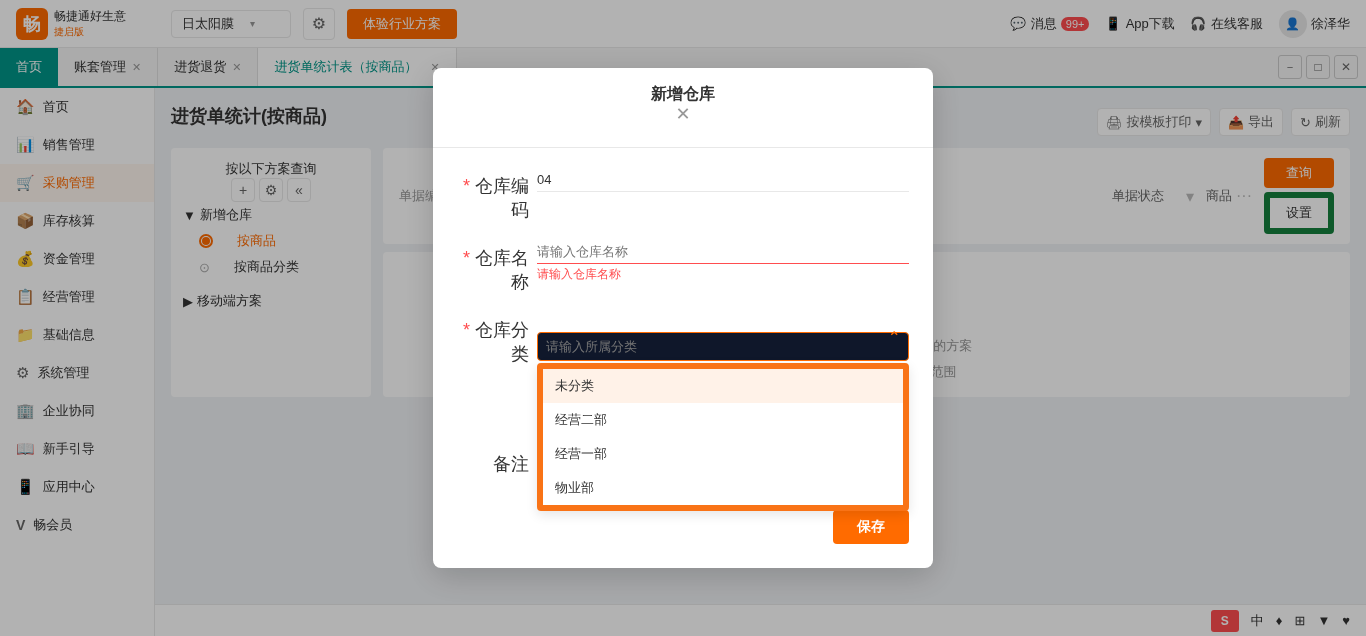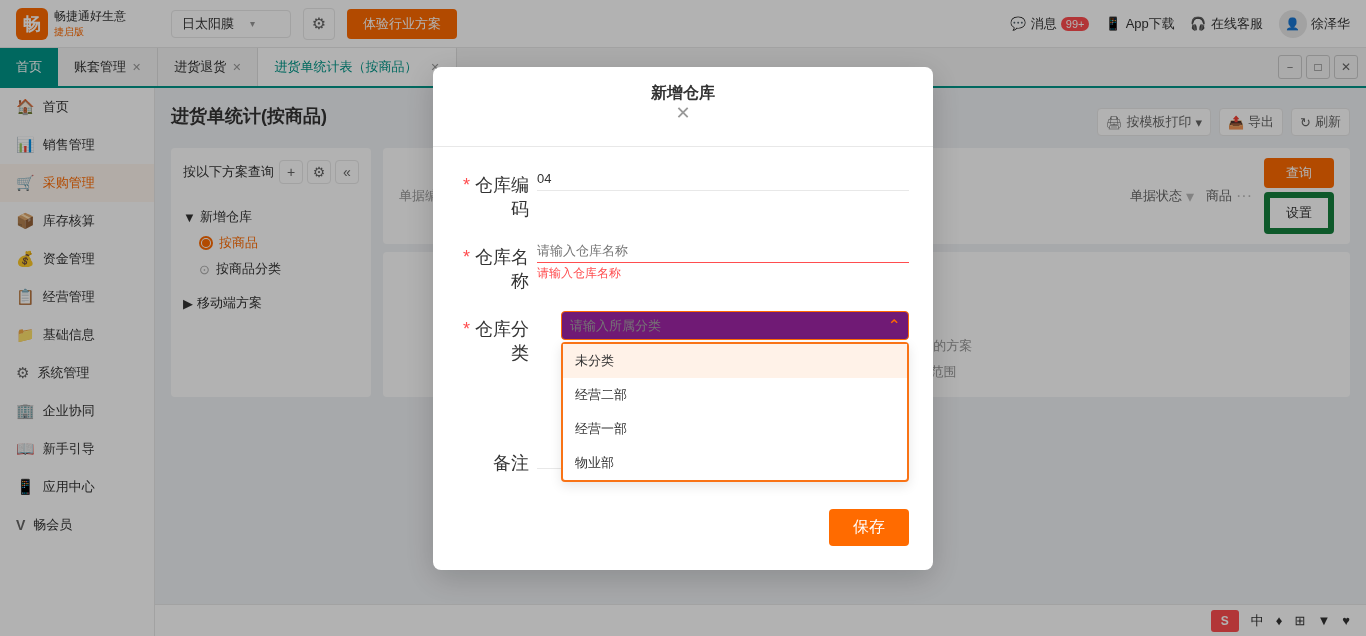"按以下方案查询" div { flex-direction: none -> column; margin-bottom: 20px -> 0 }
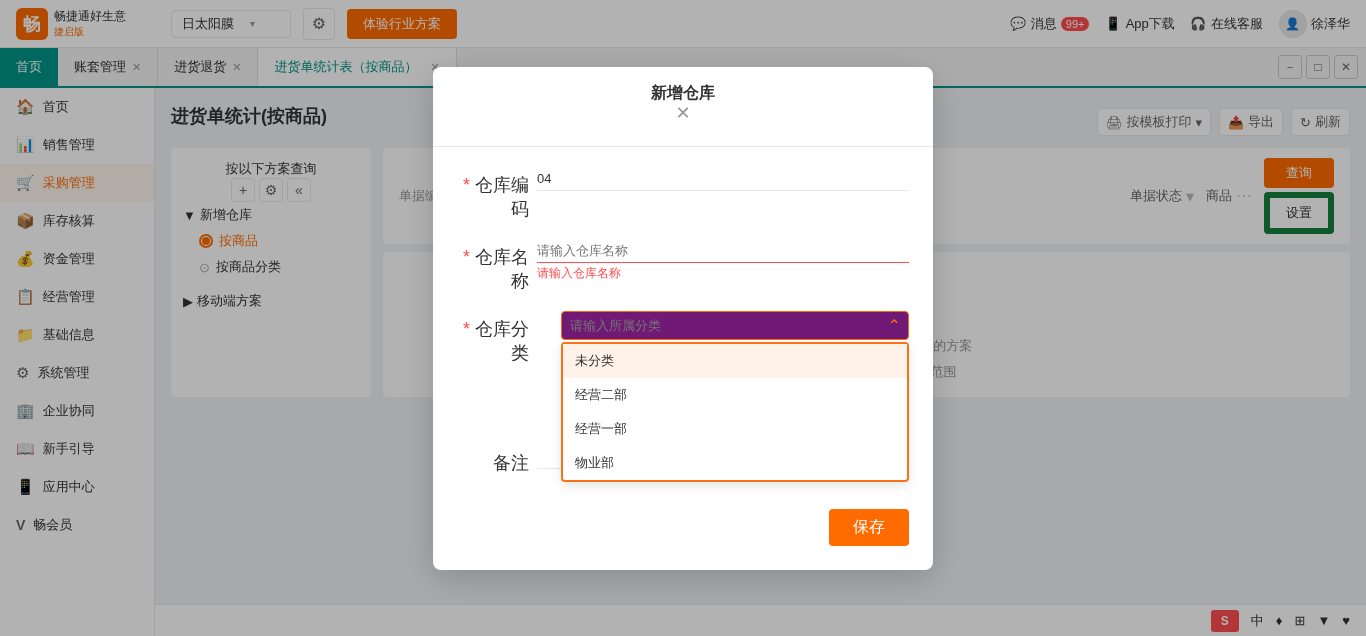"单据状态" div { gap: 4px -> 22px }
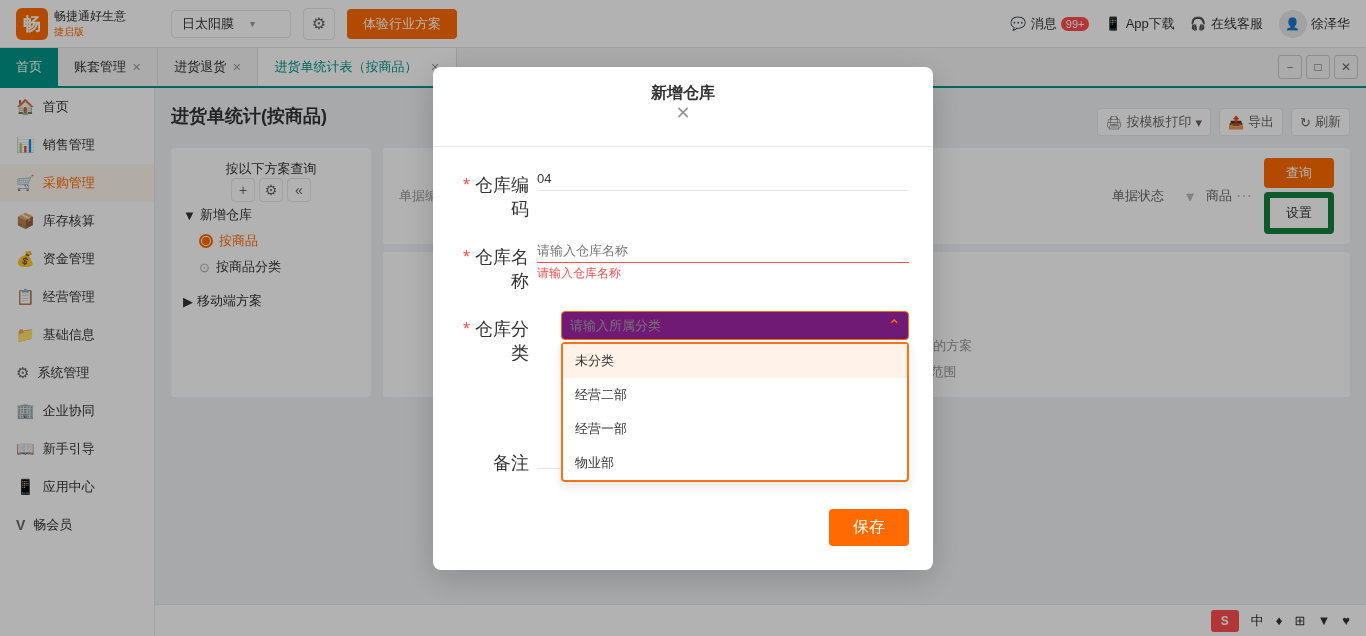"按商品" .plan-tree .tree-item { gap: 6px -> 24px }
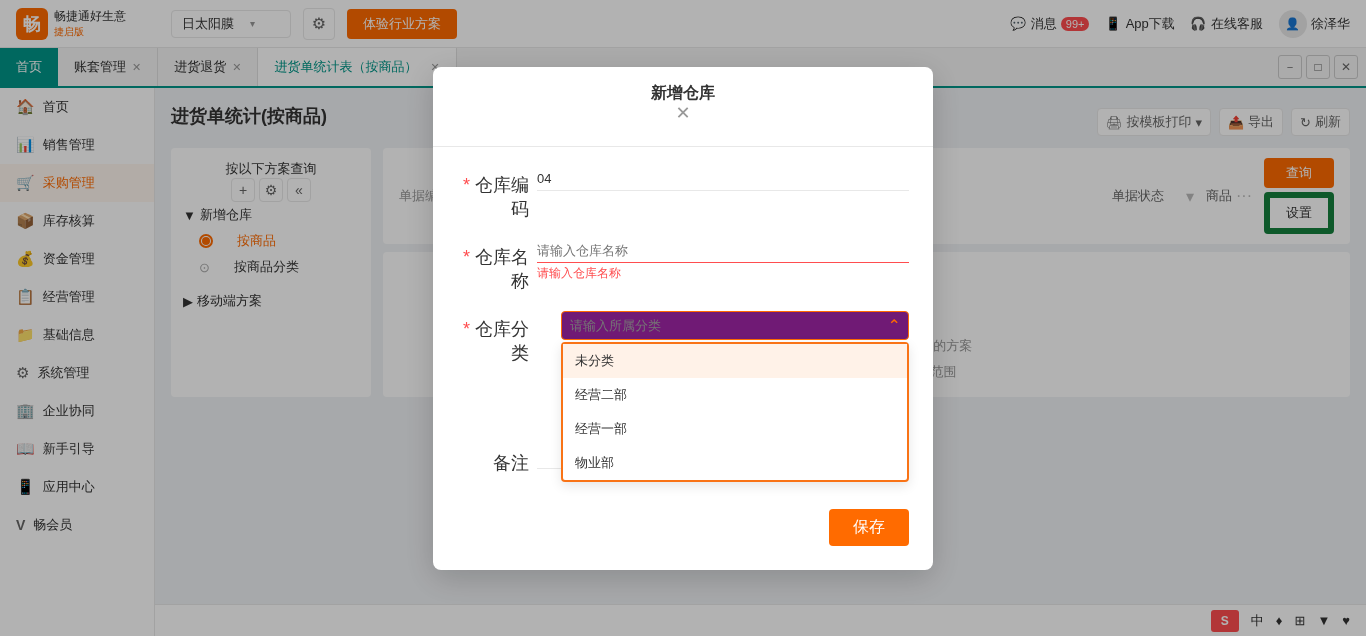"仓库分类" div.form-row { gap: 24px -> none }
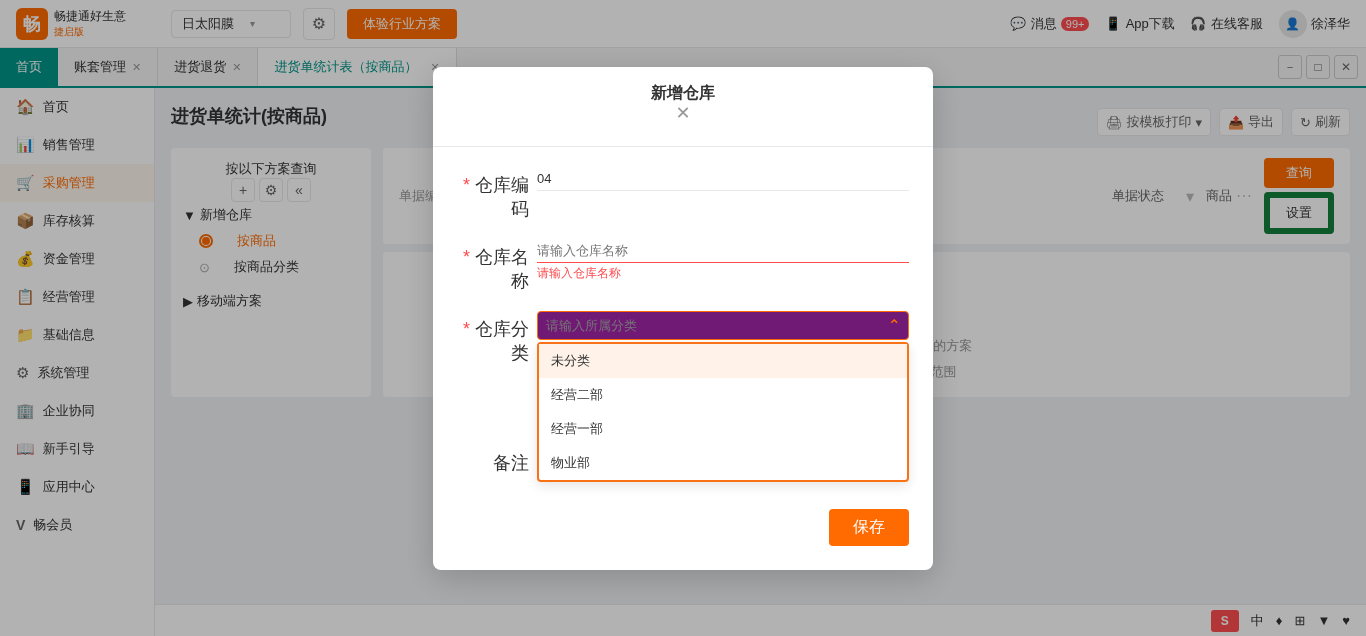"请输入所属分类" .dropdown-input { background: #701a75 -> #0f172a; margin-top: none -> 20px }
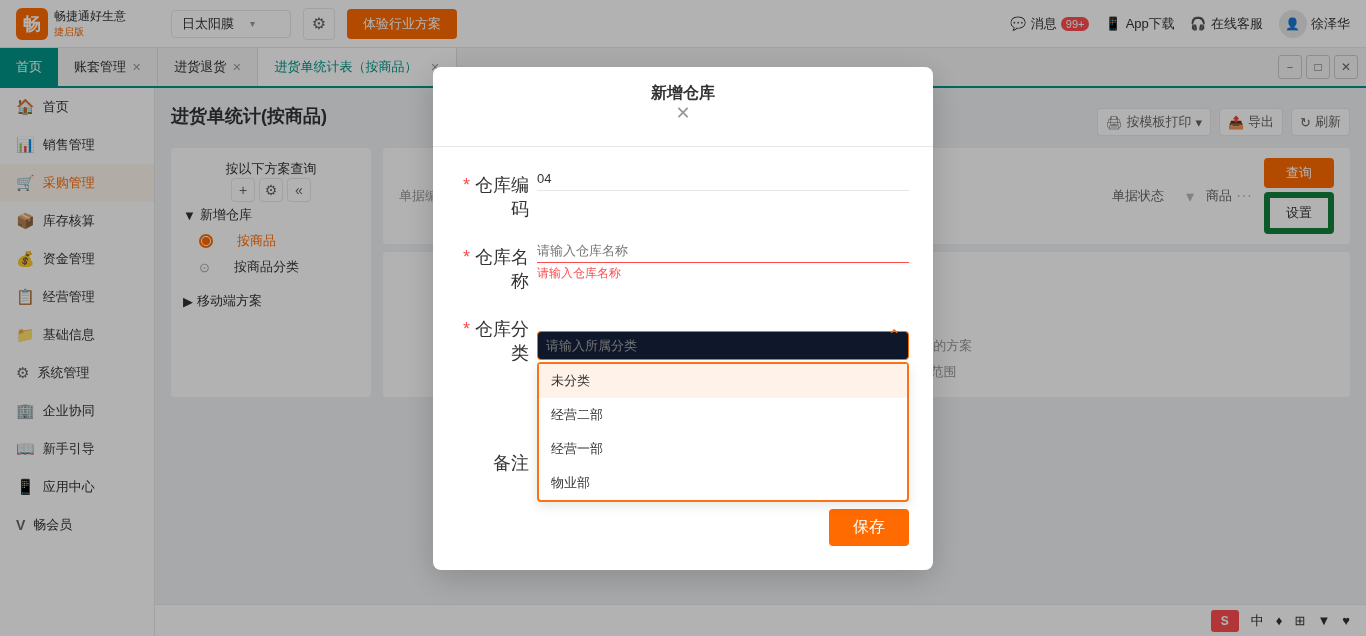"未分类" .dropdown-list { border: 2px solid #f97316 -> 6px solid #f97316 }
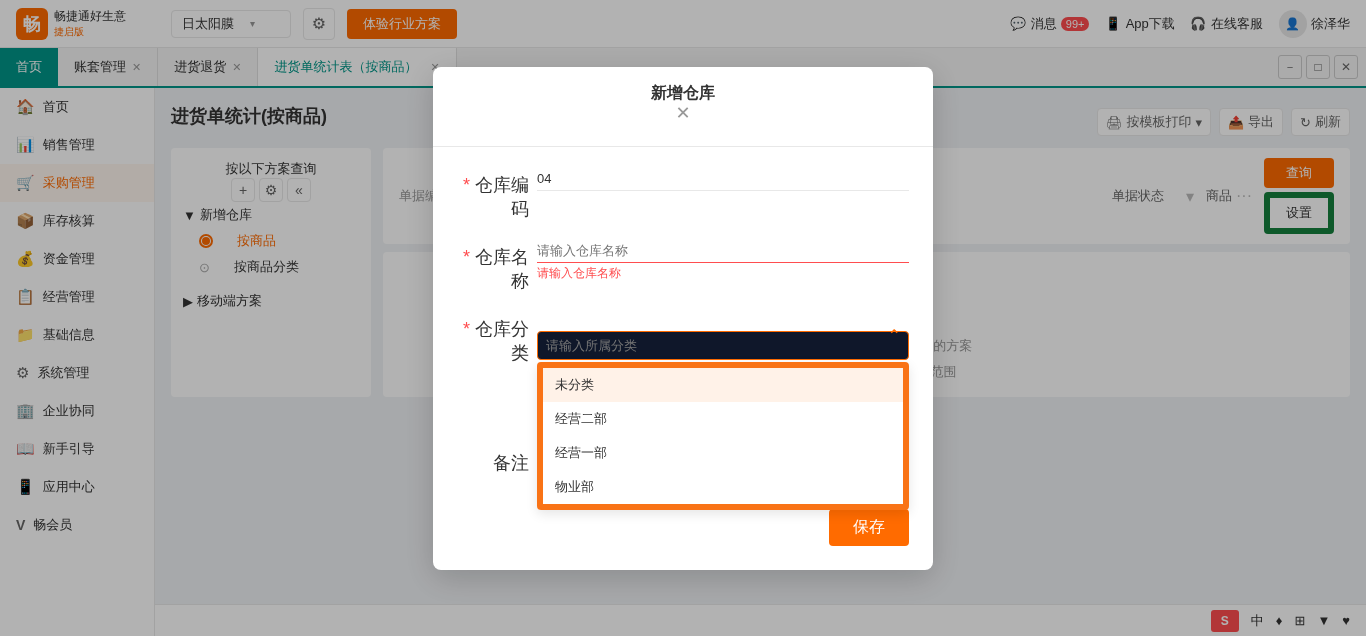"保存" .btn-save { font-size: 16px -> 14px; font-weight: none -> bold }
